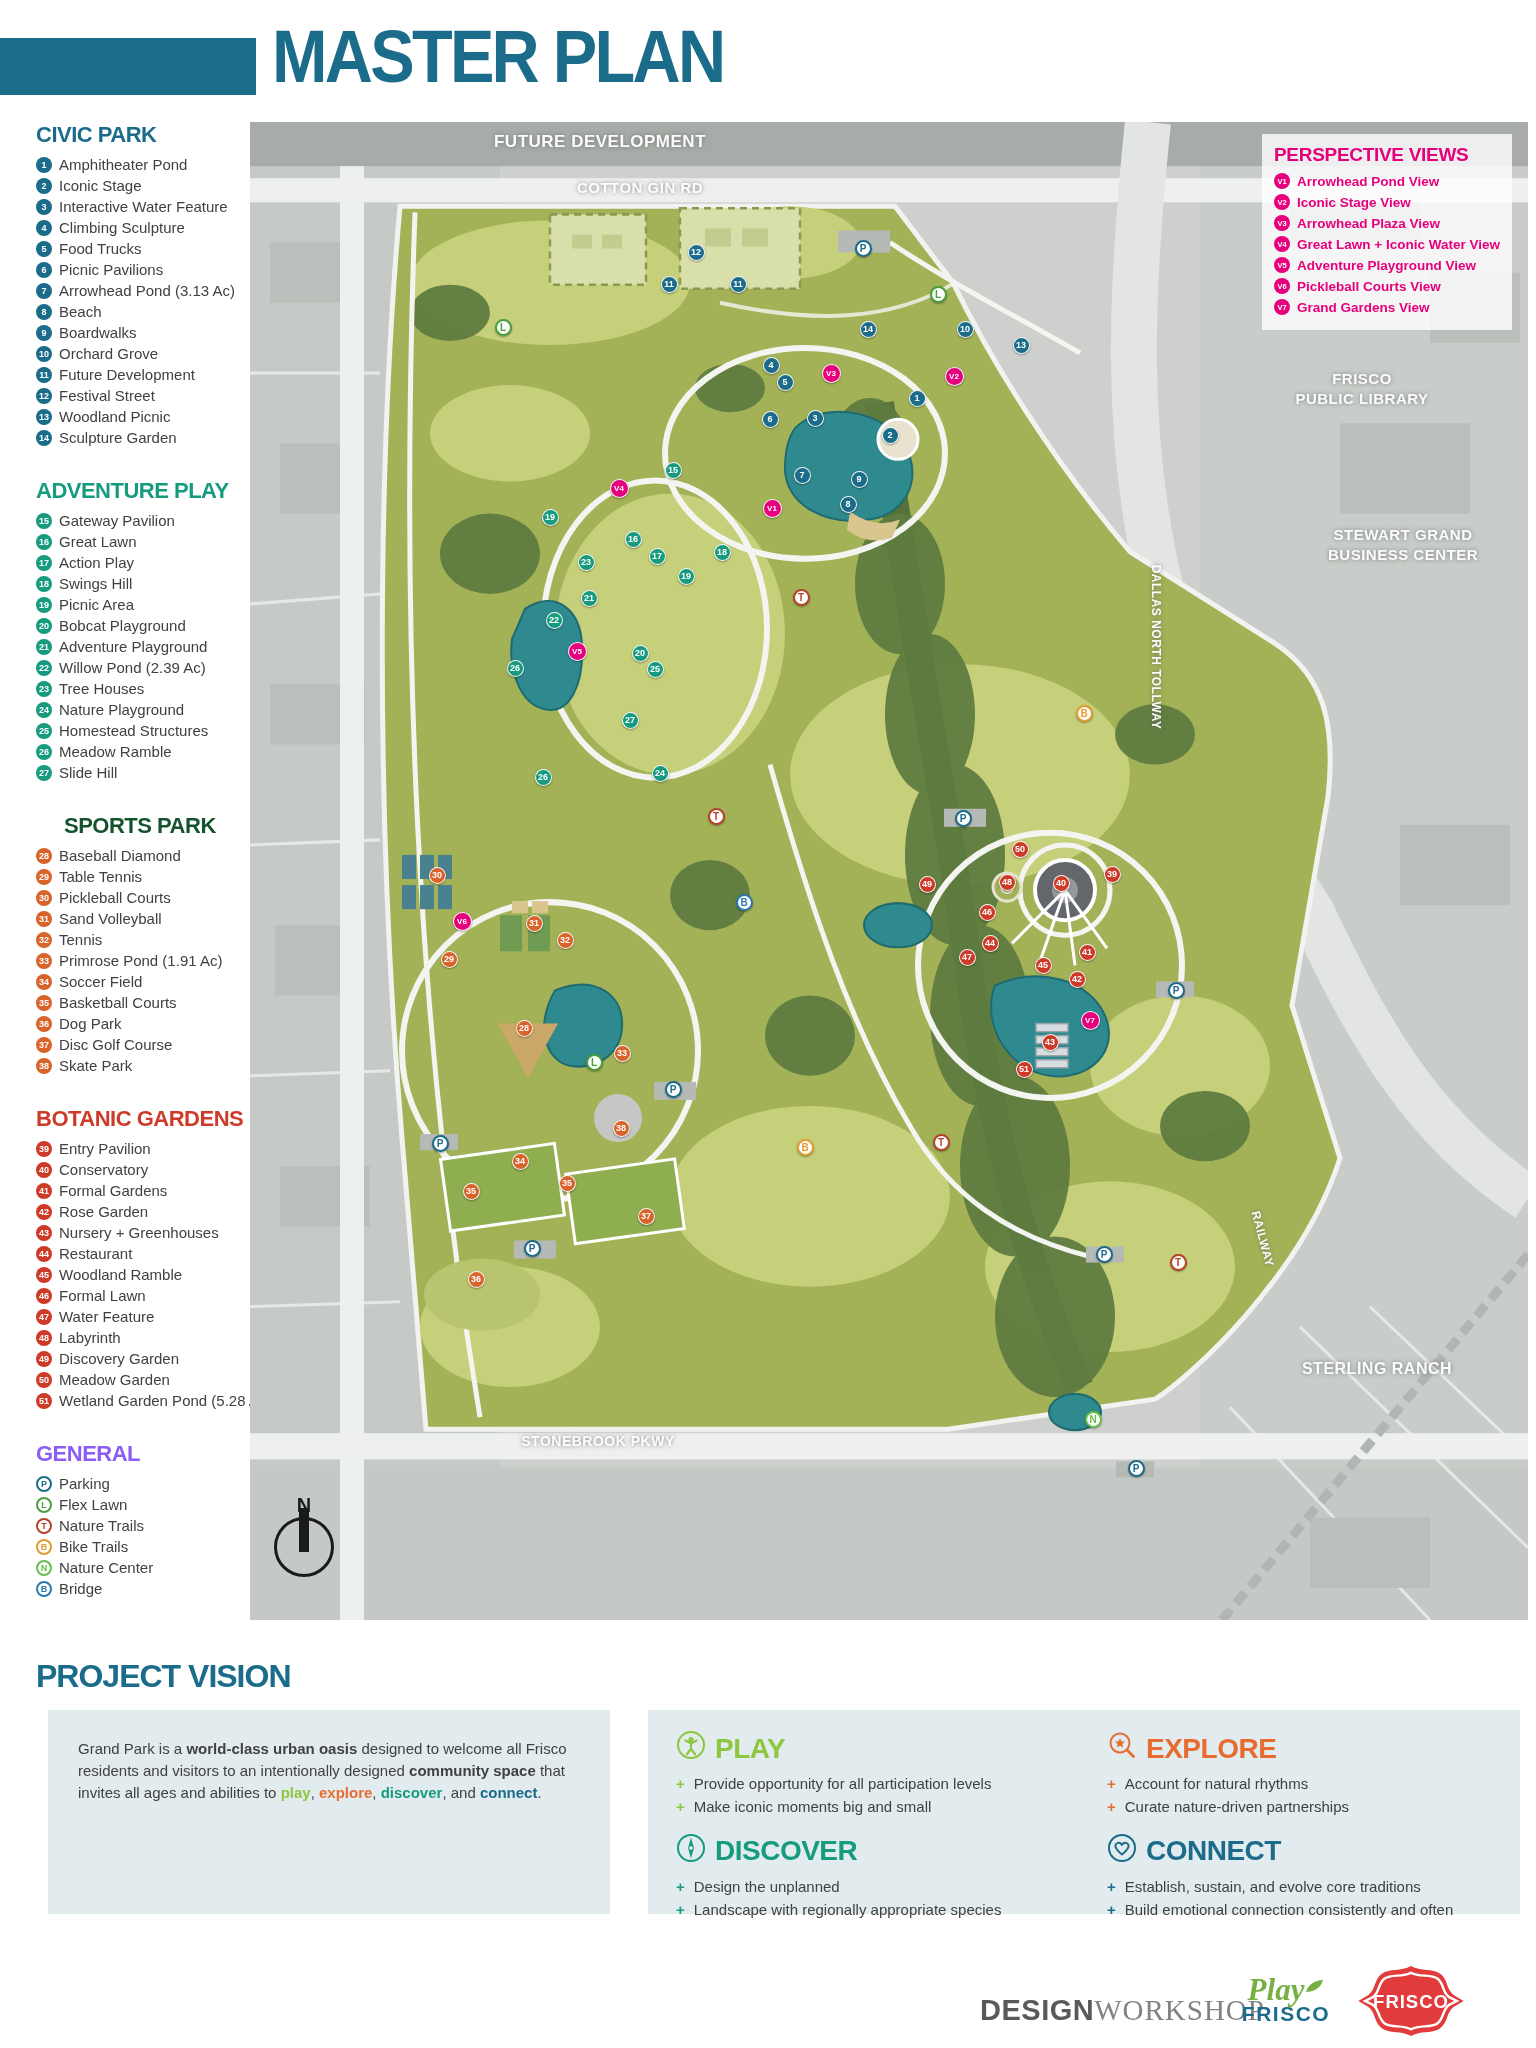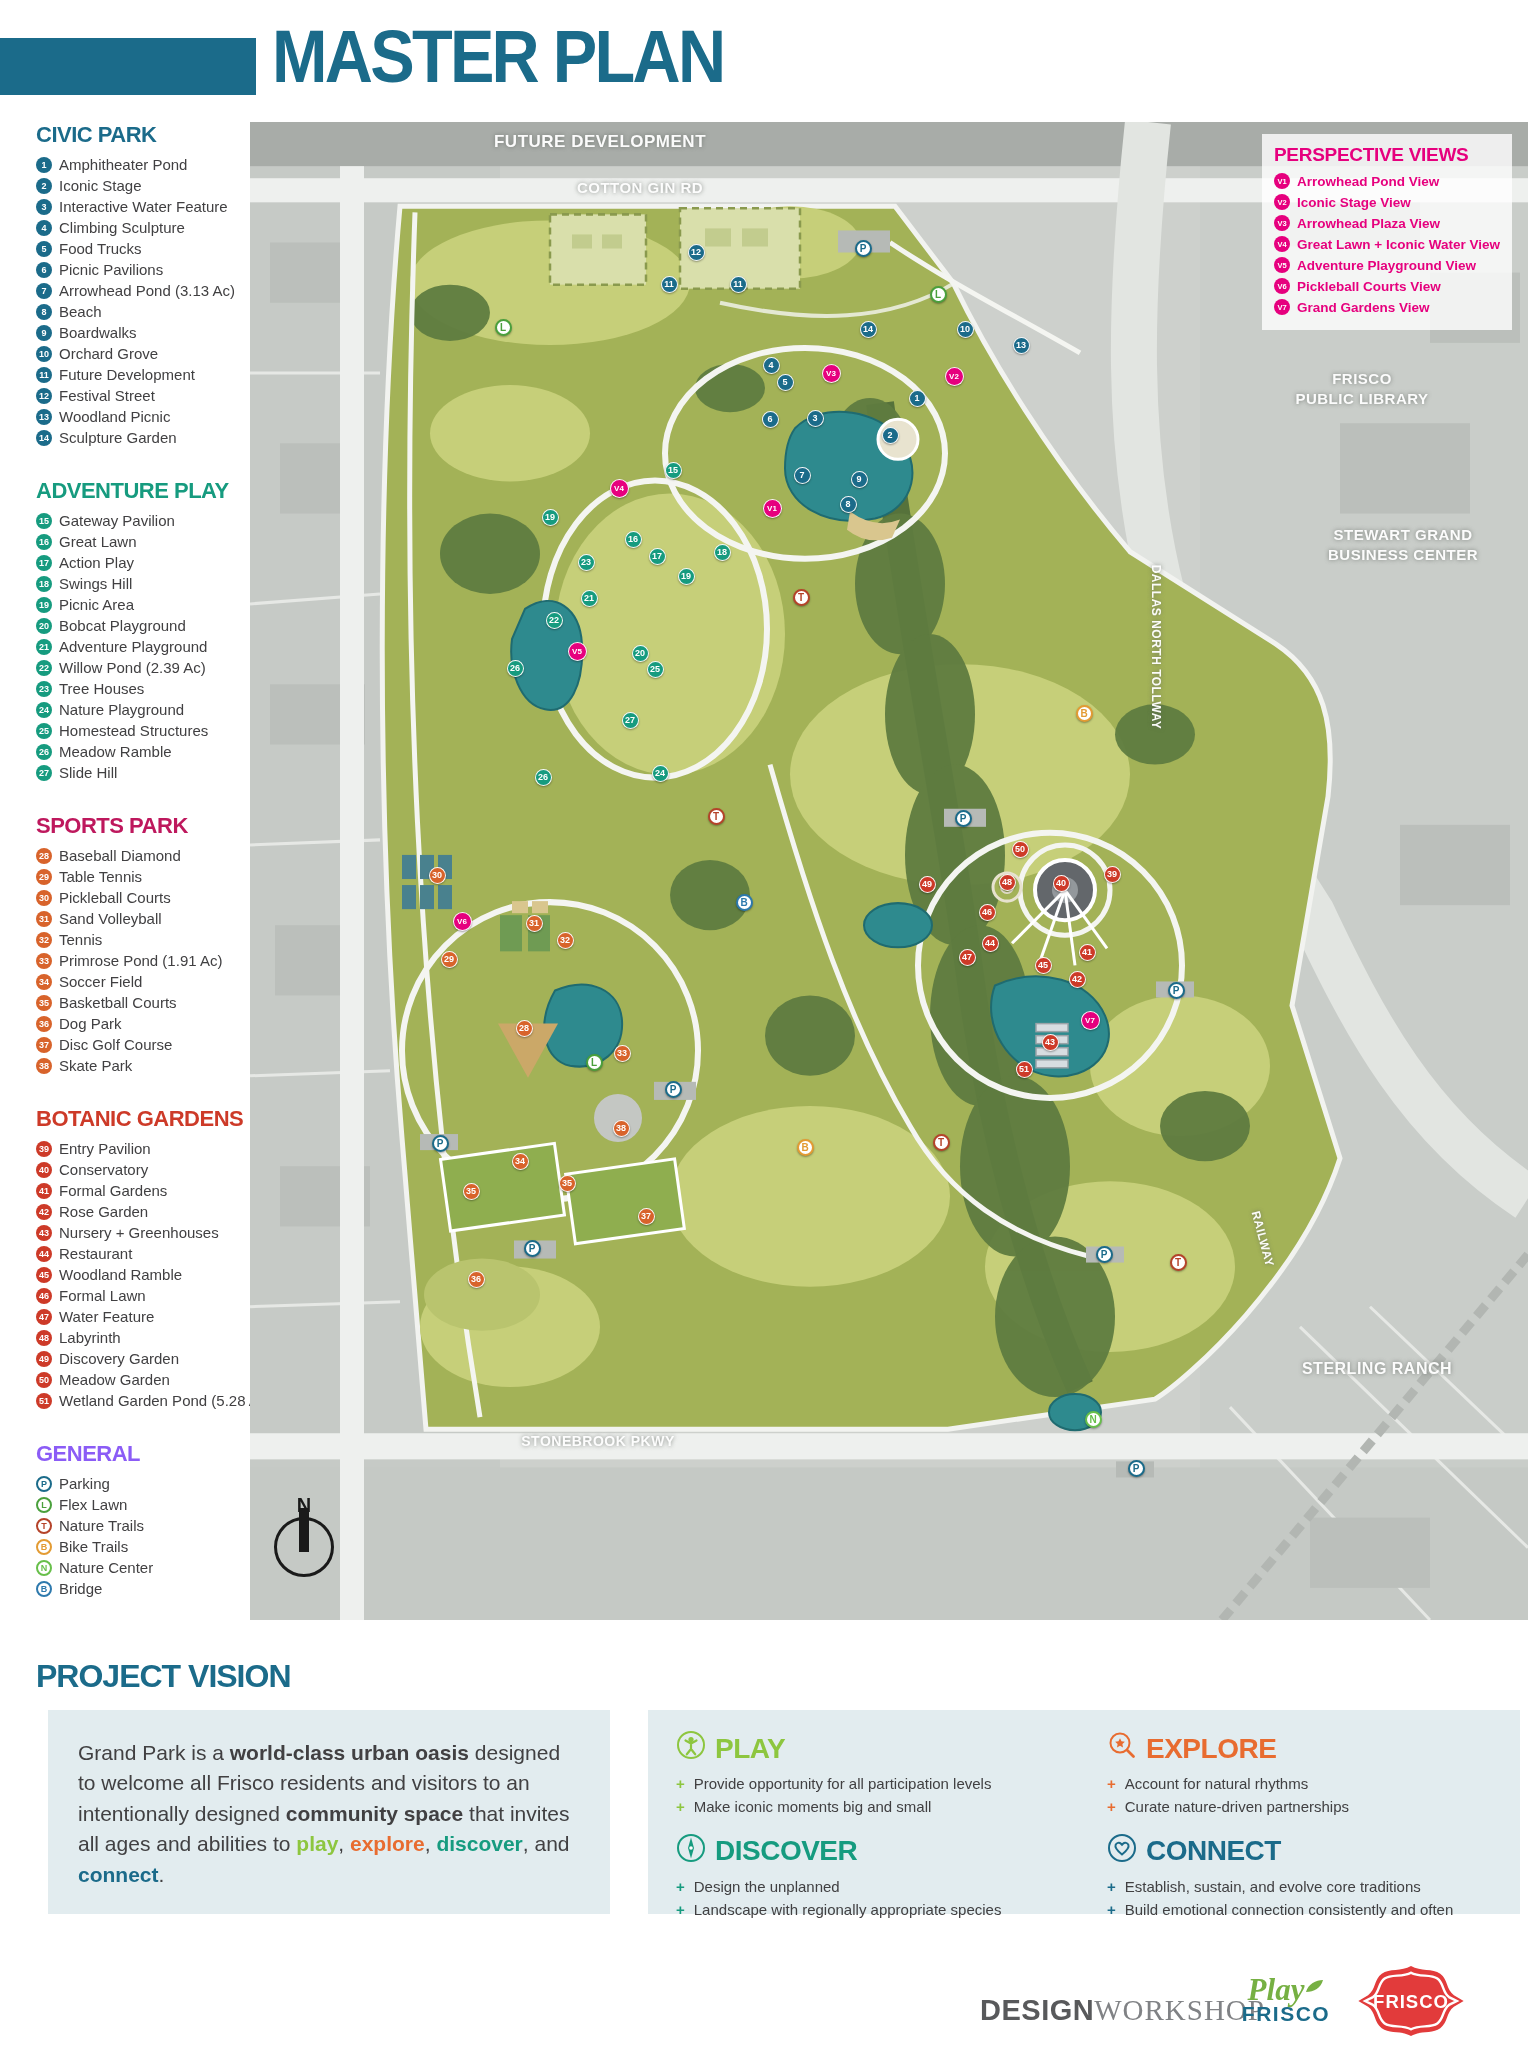"SPORTS PARK" div.legend-header { color: #be185d -> #14532d; margin-left: none -> 28px }
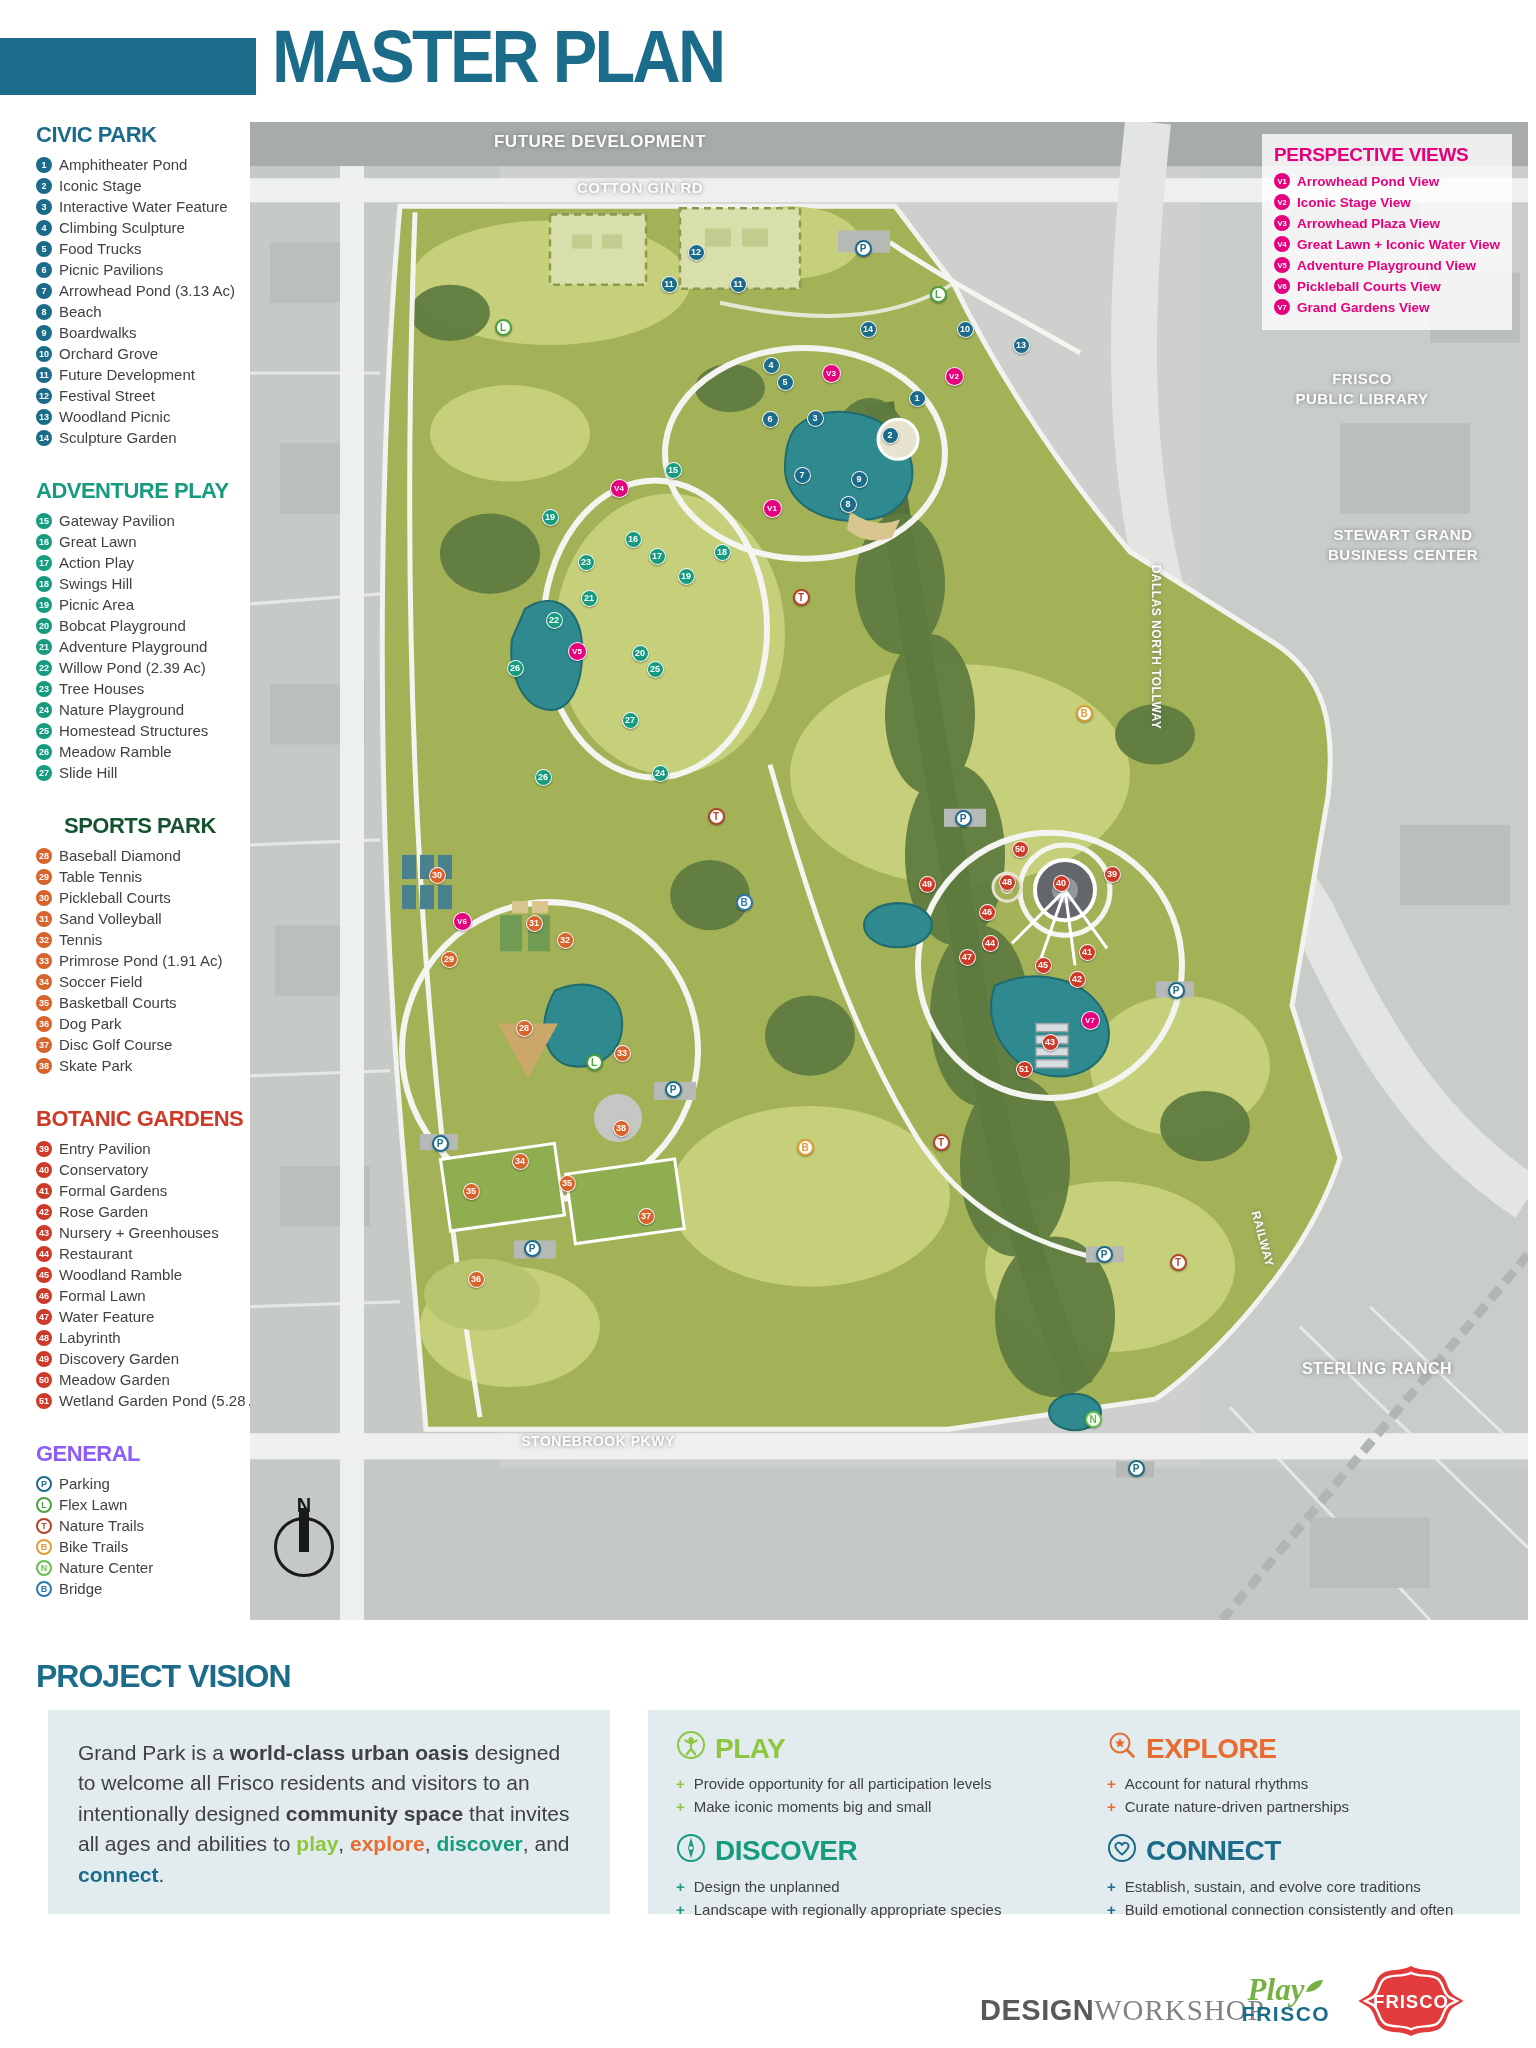"Grand Park is a world-class" .vision-box { font-size: 21px -> 15px }
